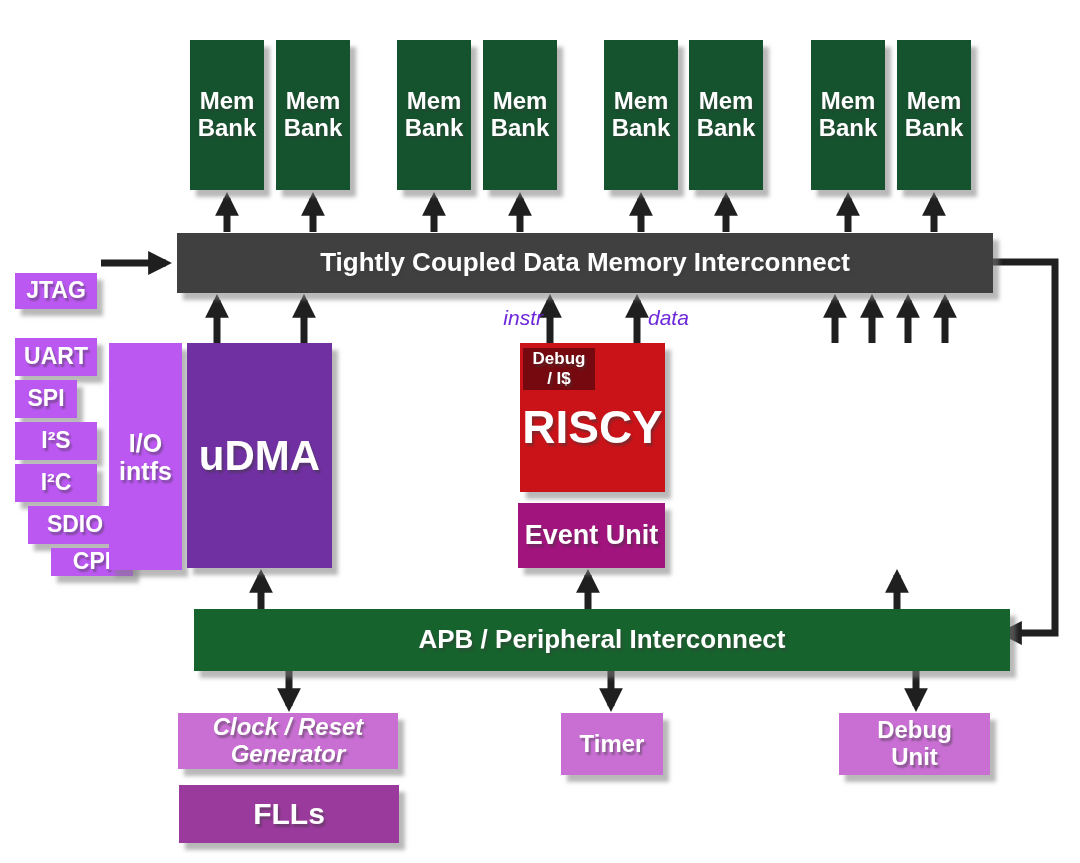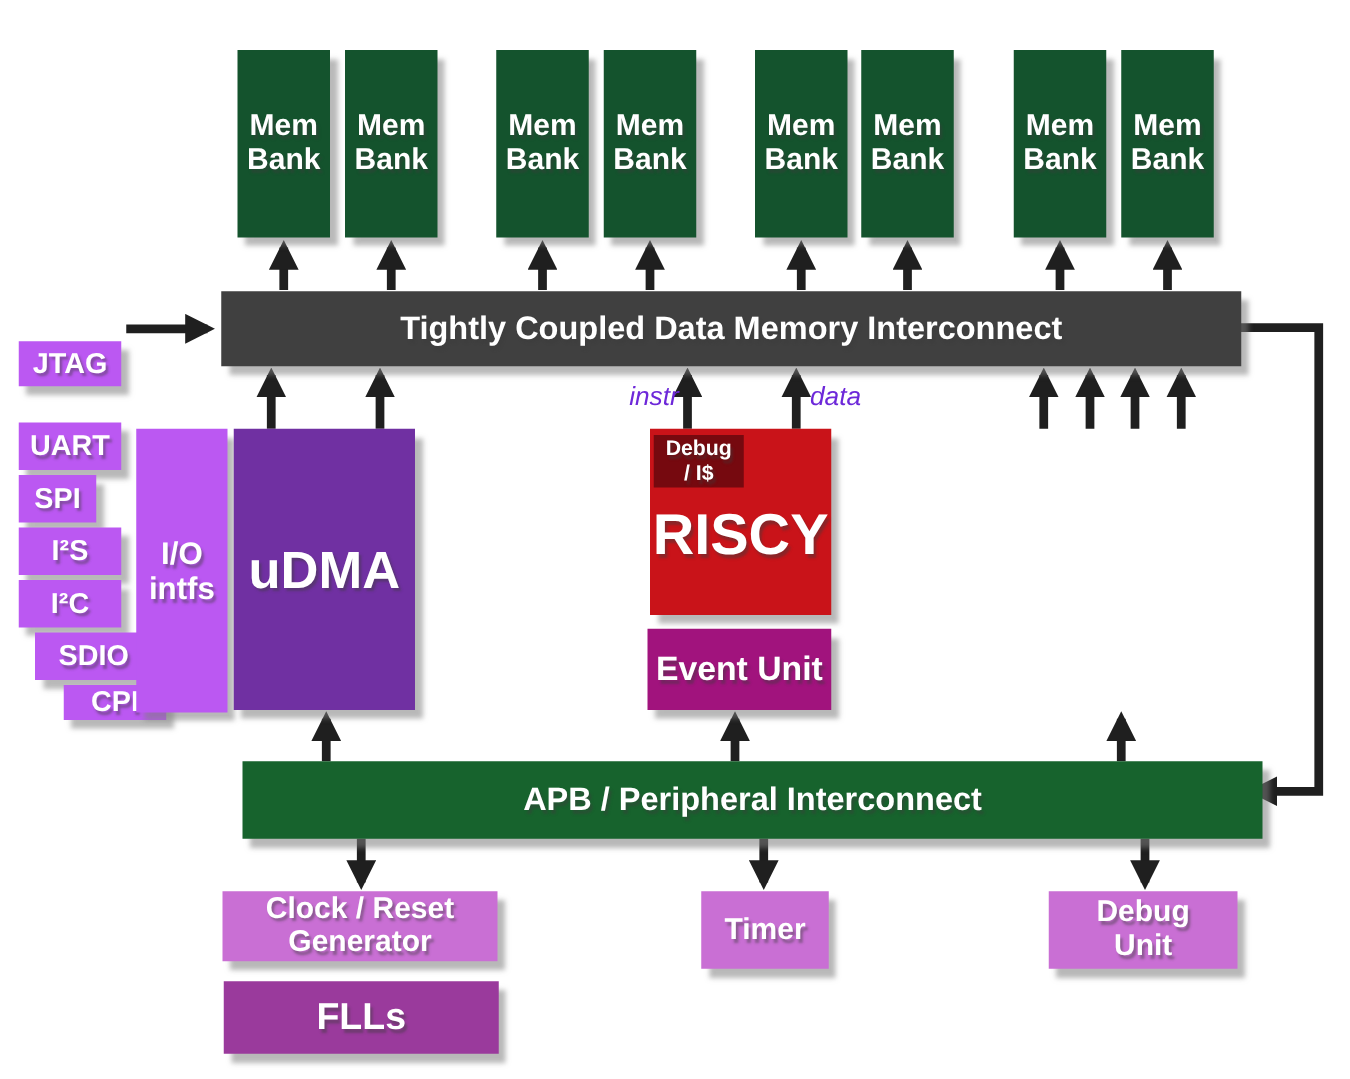"Clock / Reset Generator" div.block { font-style: none -> italic }
